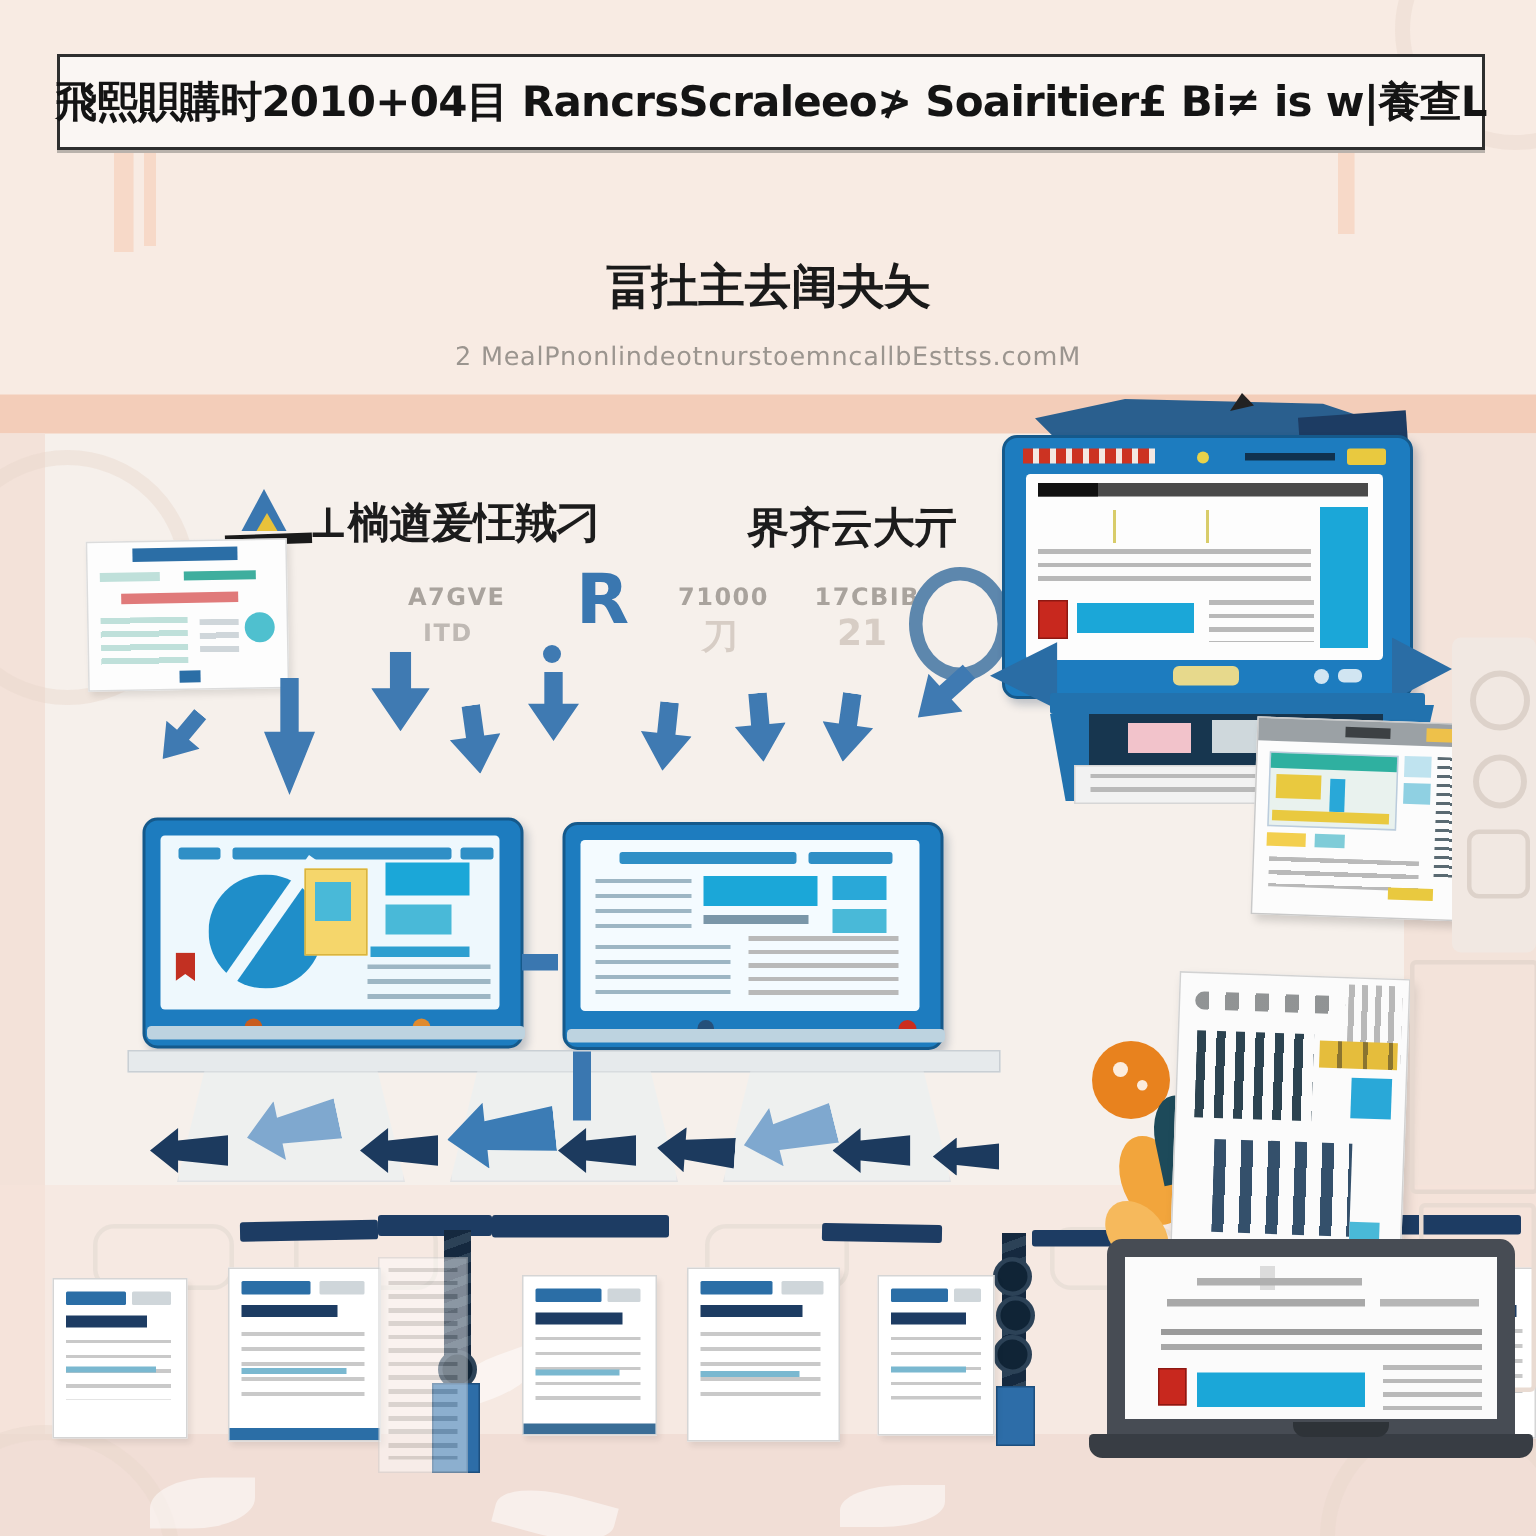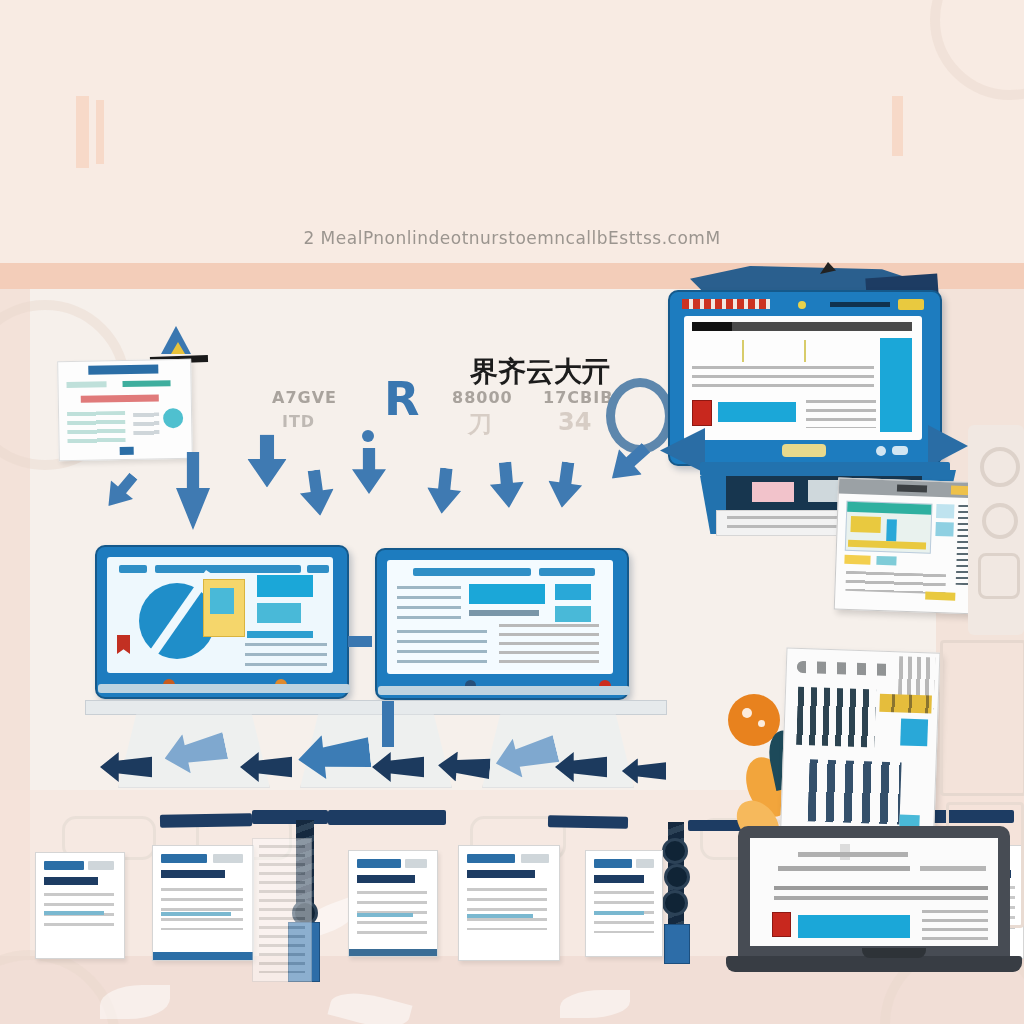"飛熙賏購时2010+04目 RancrsScraleeo≯" div.abs { html: none -> <div> <div>飛熙賏購时2010+04目 RancrsScraleeo≯ Soairitier£ Bi≠ is w|養查L</div> </div> }
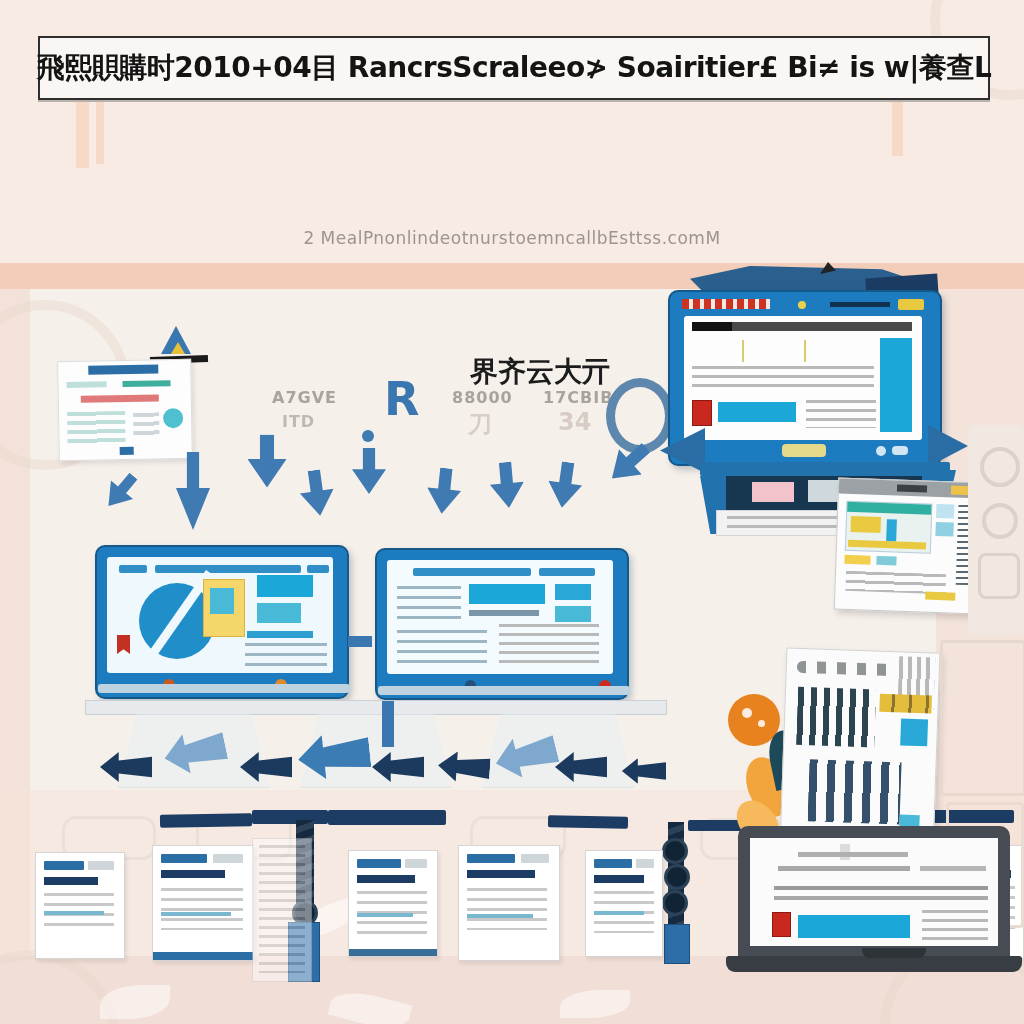"畐扗主去闺夬夨" div.abs { html: none -> <div>畐扗主去闺夬夨</div> }
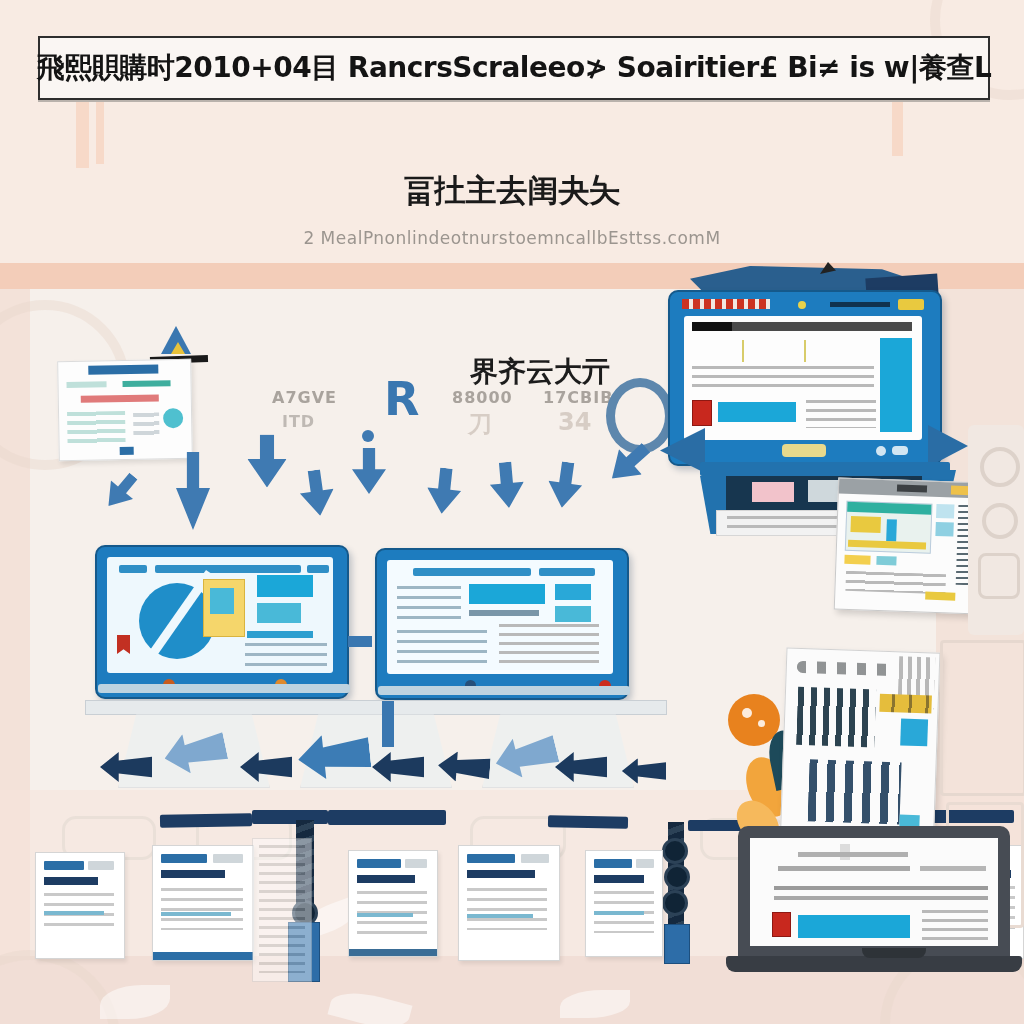"⊥㭻遒爰忹羢刁" div.abs { html: none -> <div>⊥㭻遒爰忹羢刁</div> }
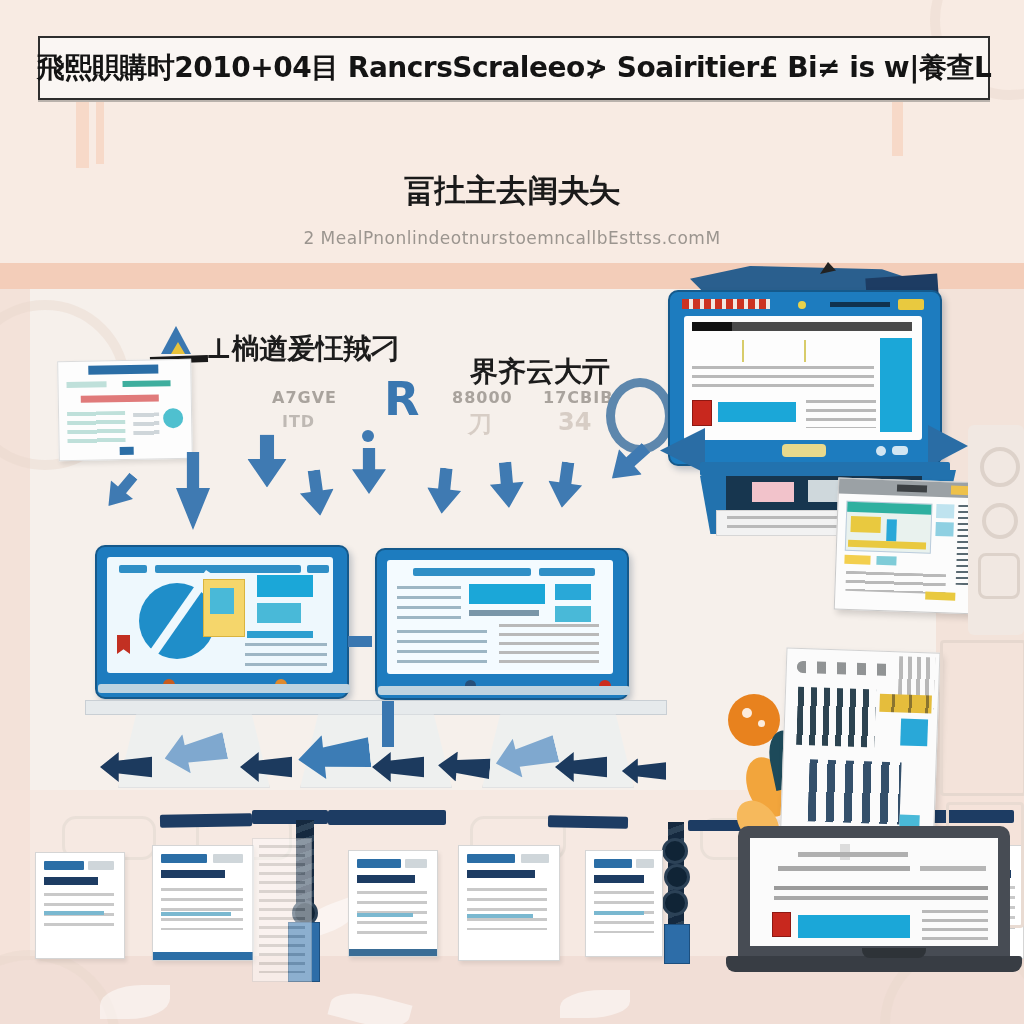"界齐云大亓" div.abs { left: 470px -> 498px; margin-top: 20px -> none }
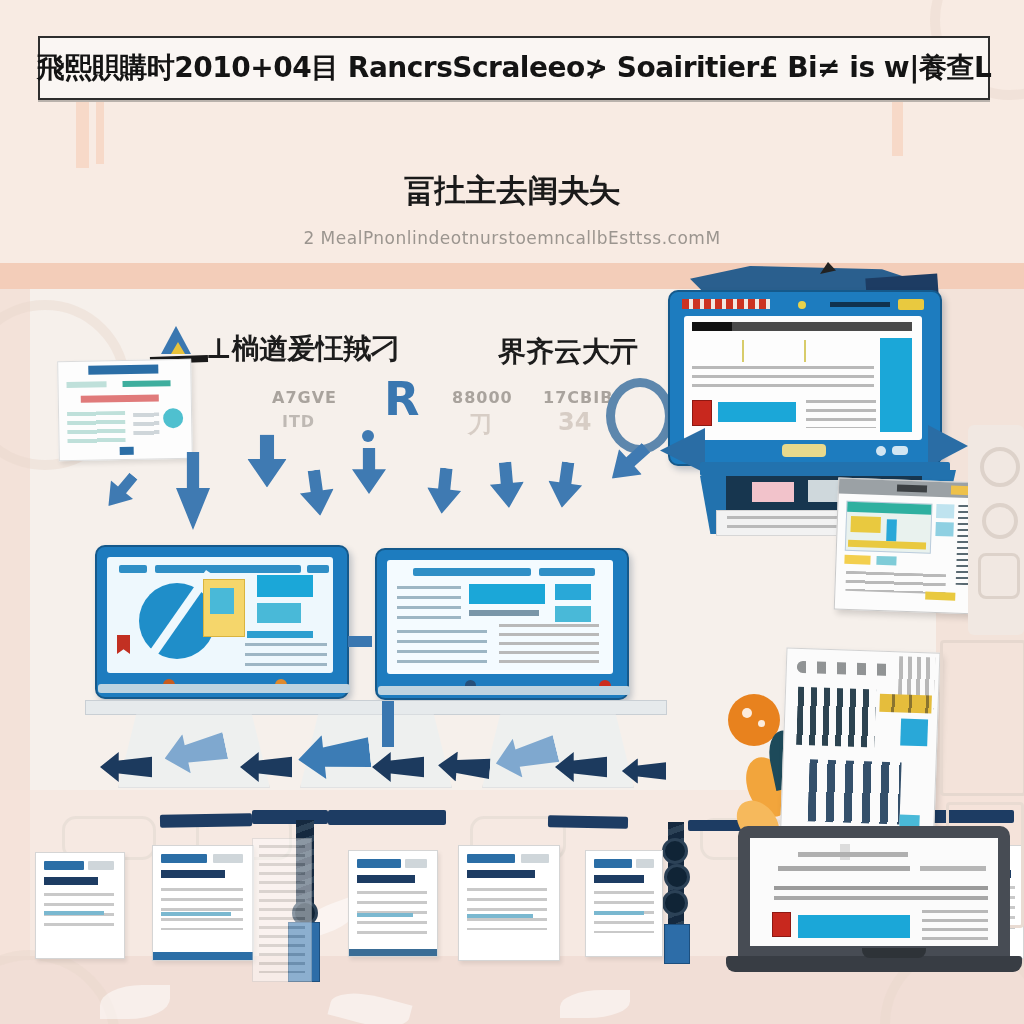"88000" div.abs { text: 88000 -> 71000 }
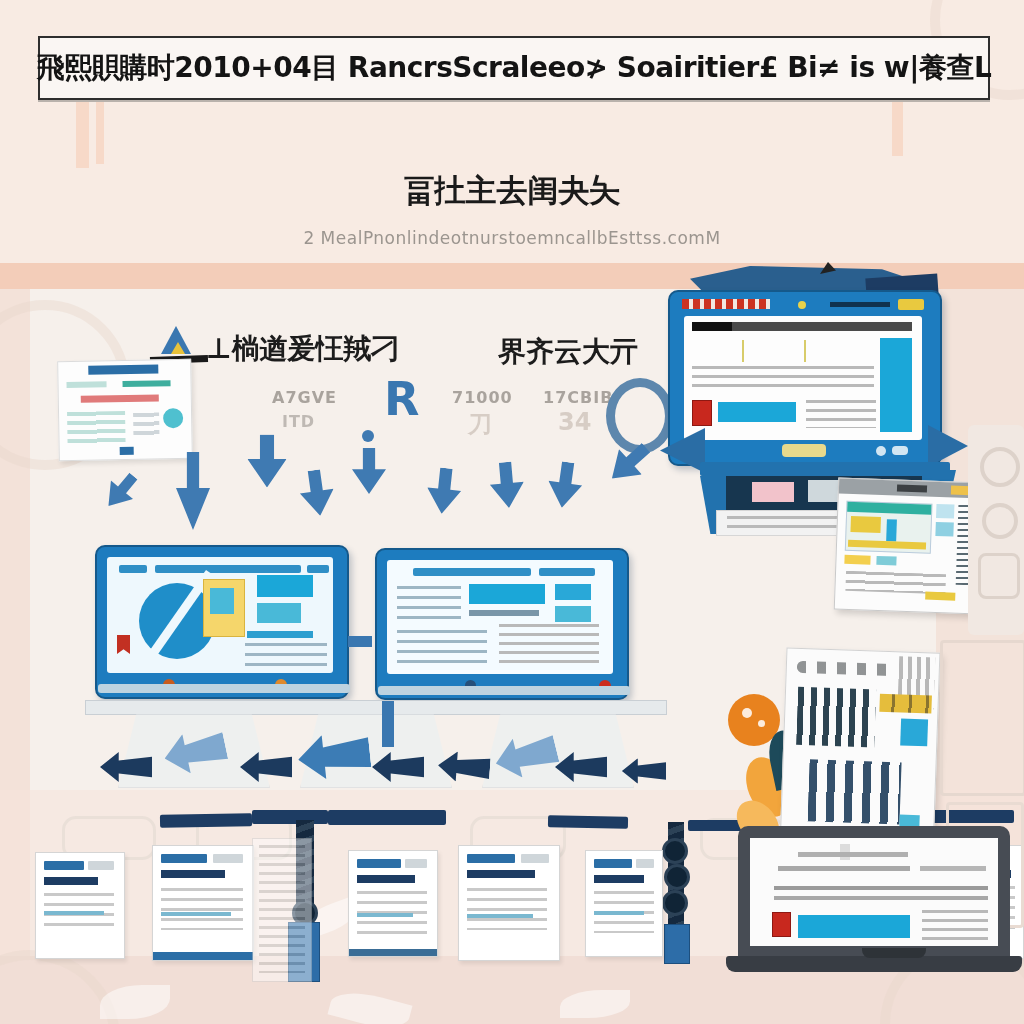"34" div.abs { text: 34 -> 21 }
